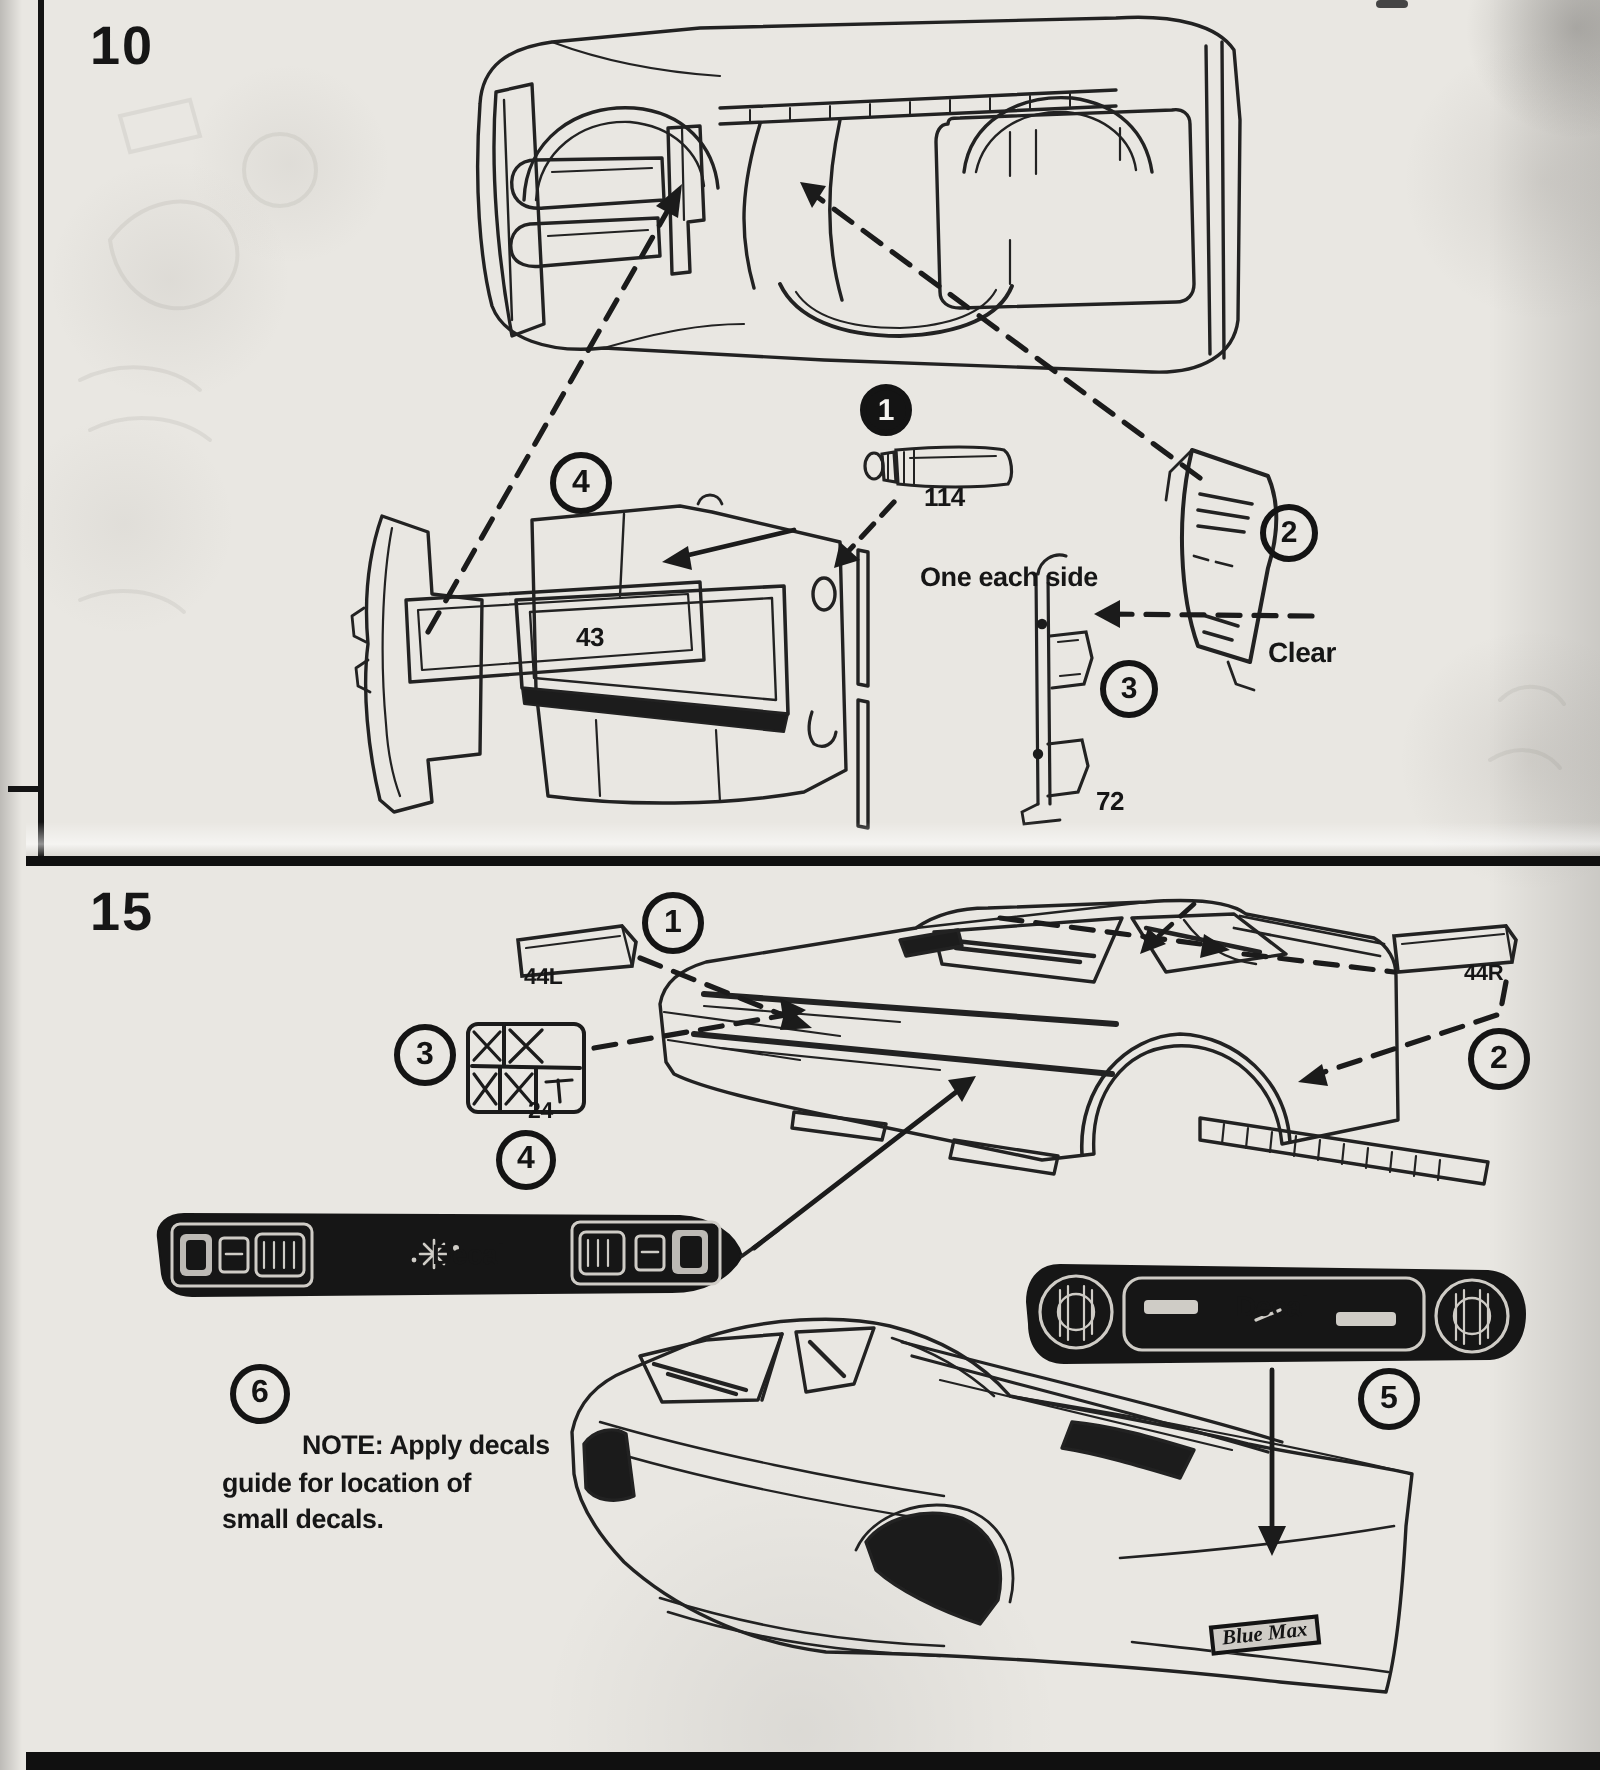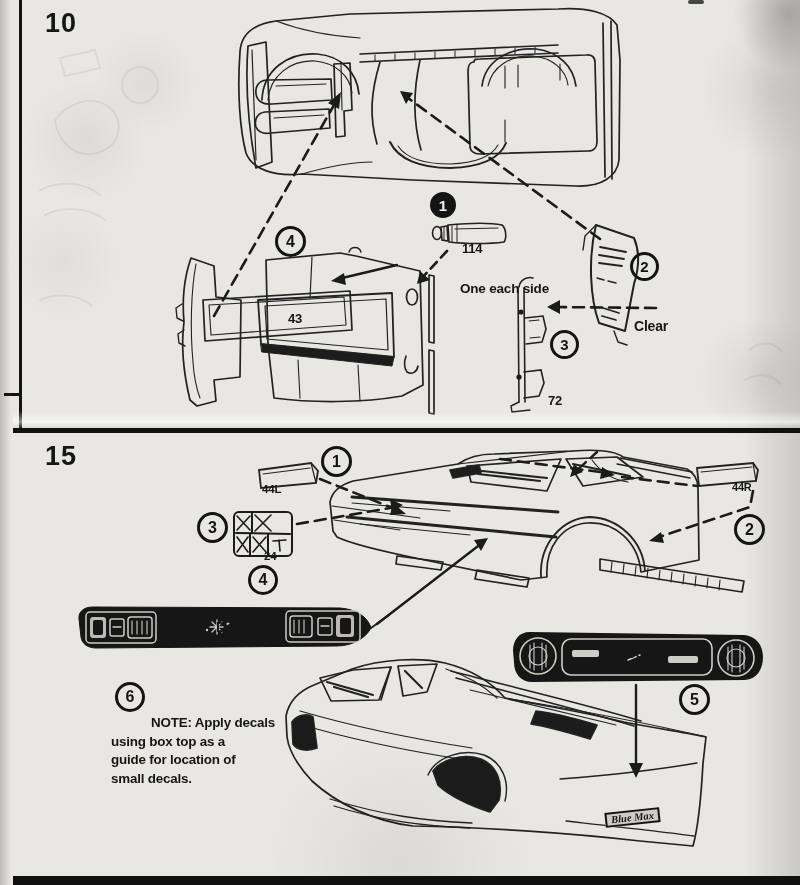"using box top as a" div { html: <div>using box top as a</div> -> none }
